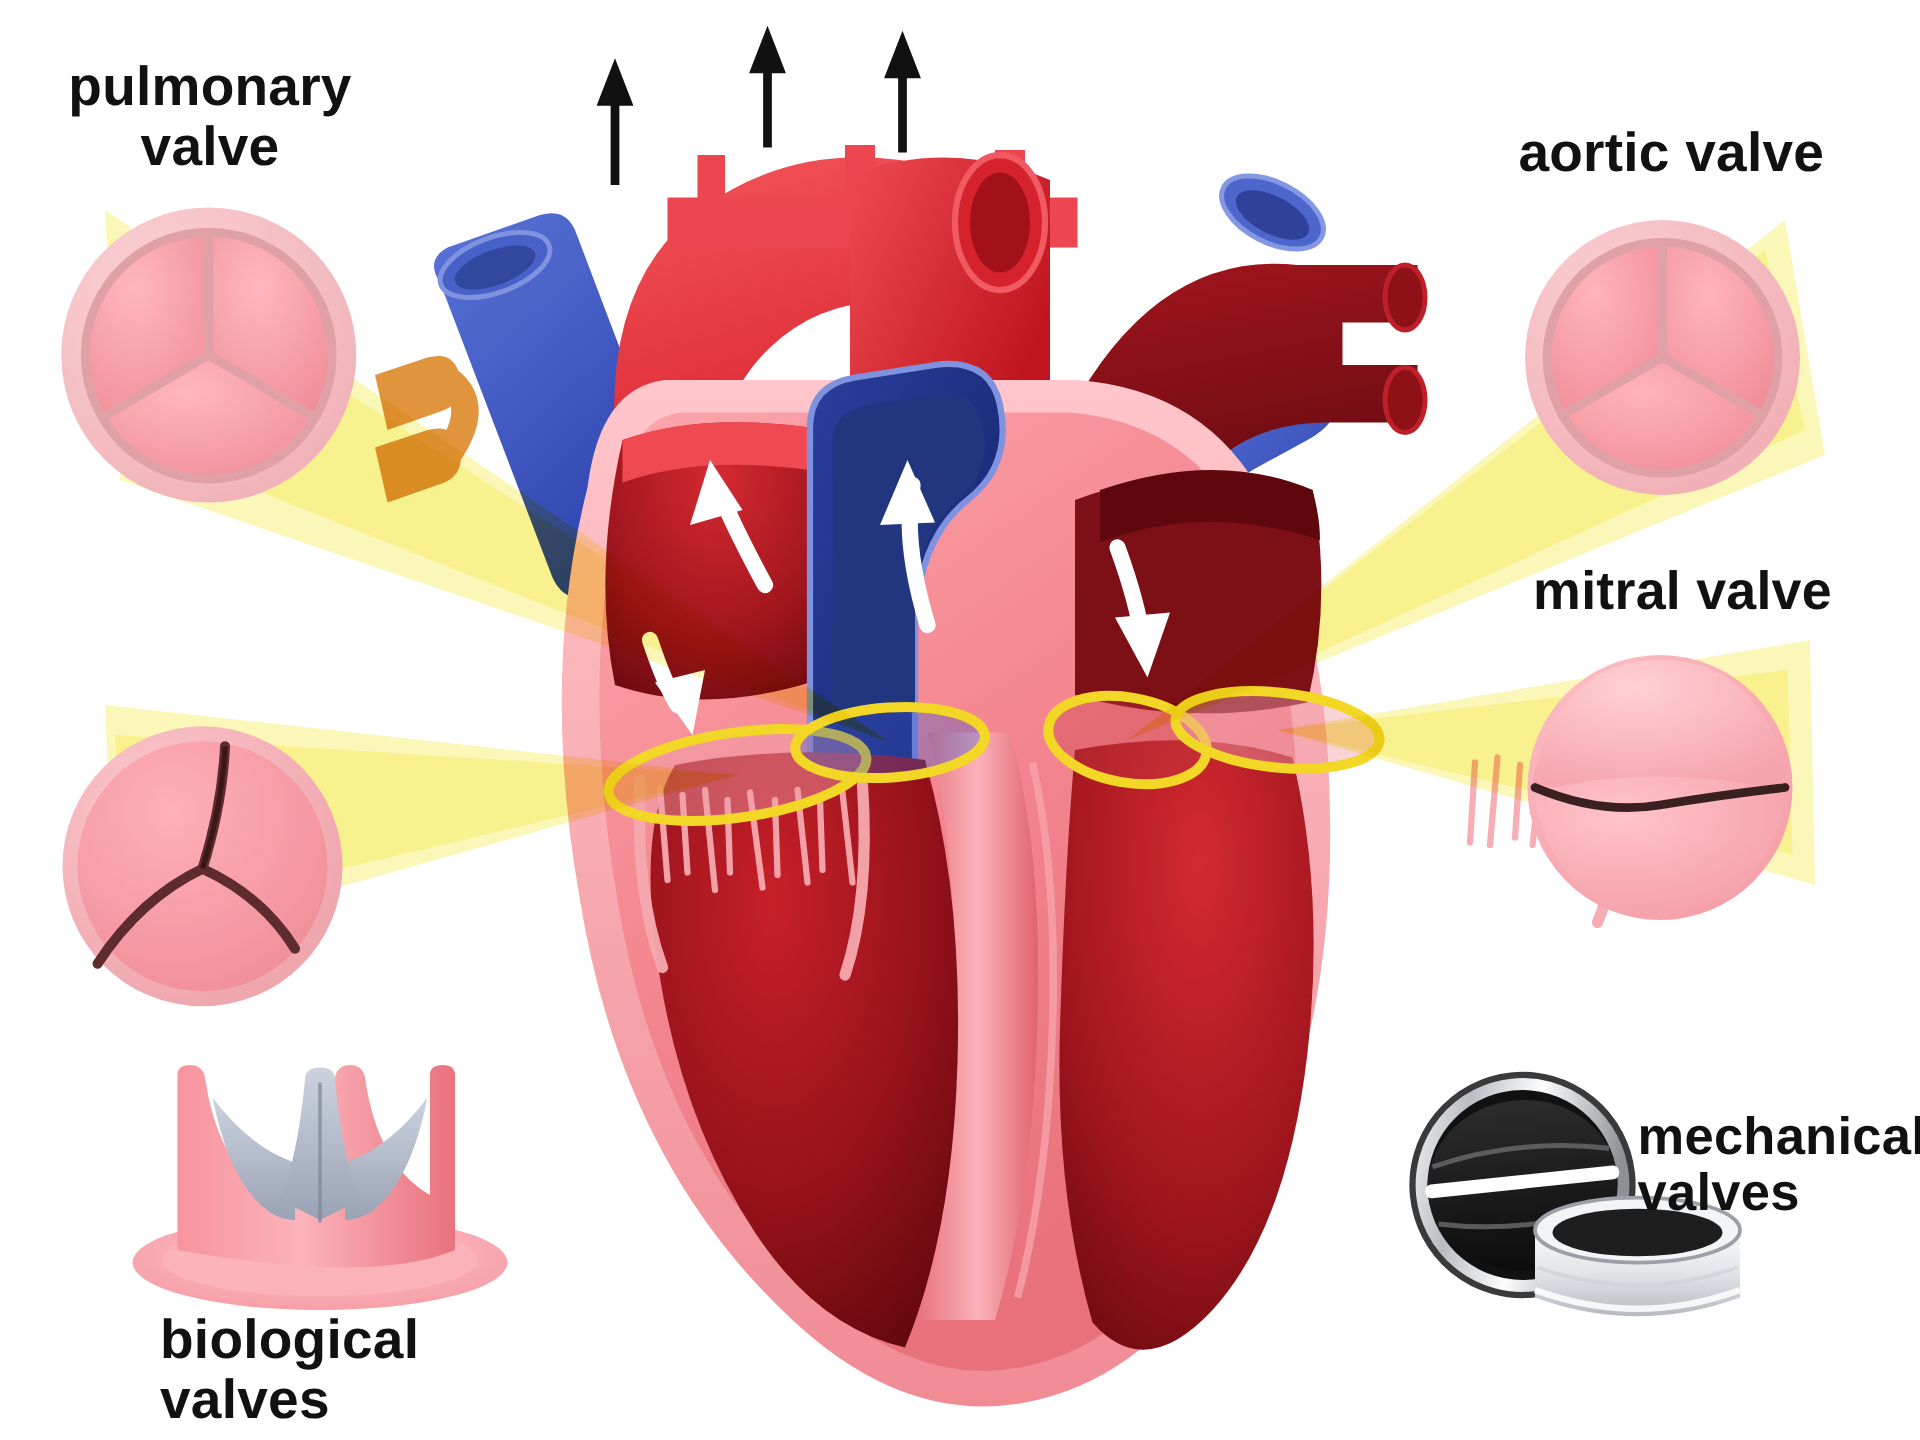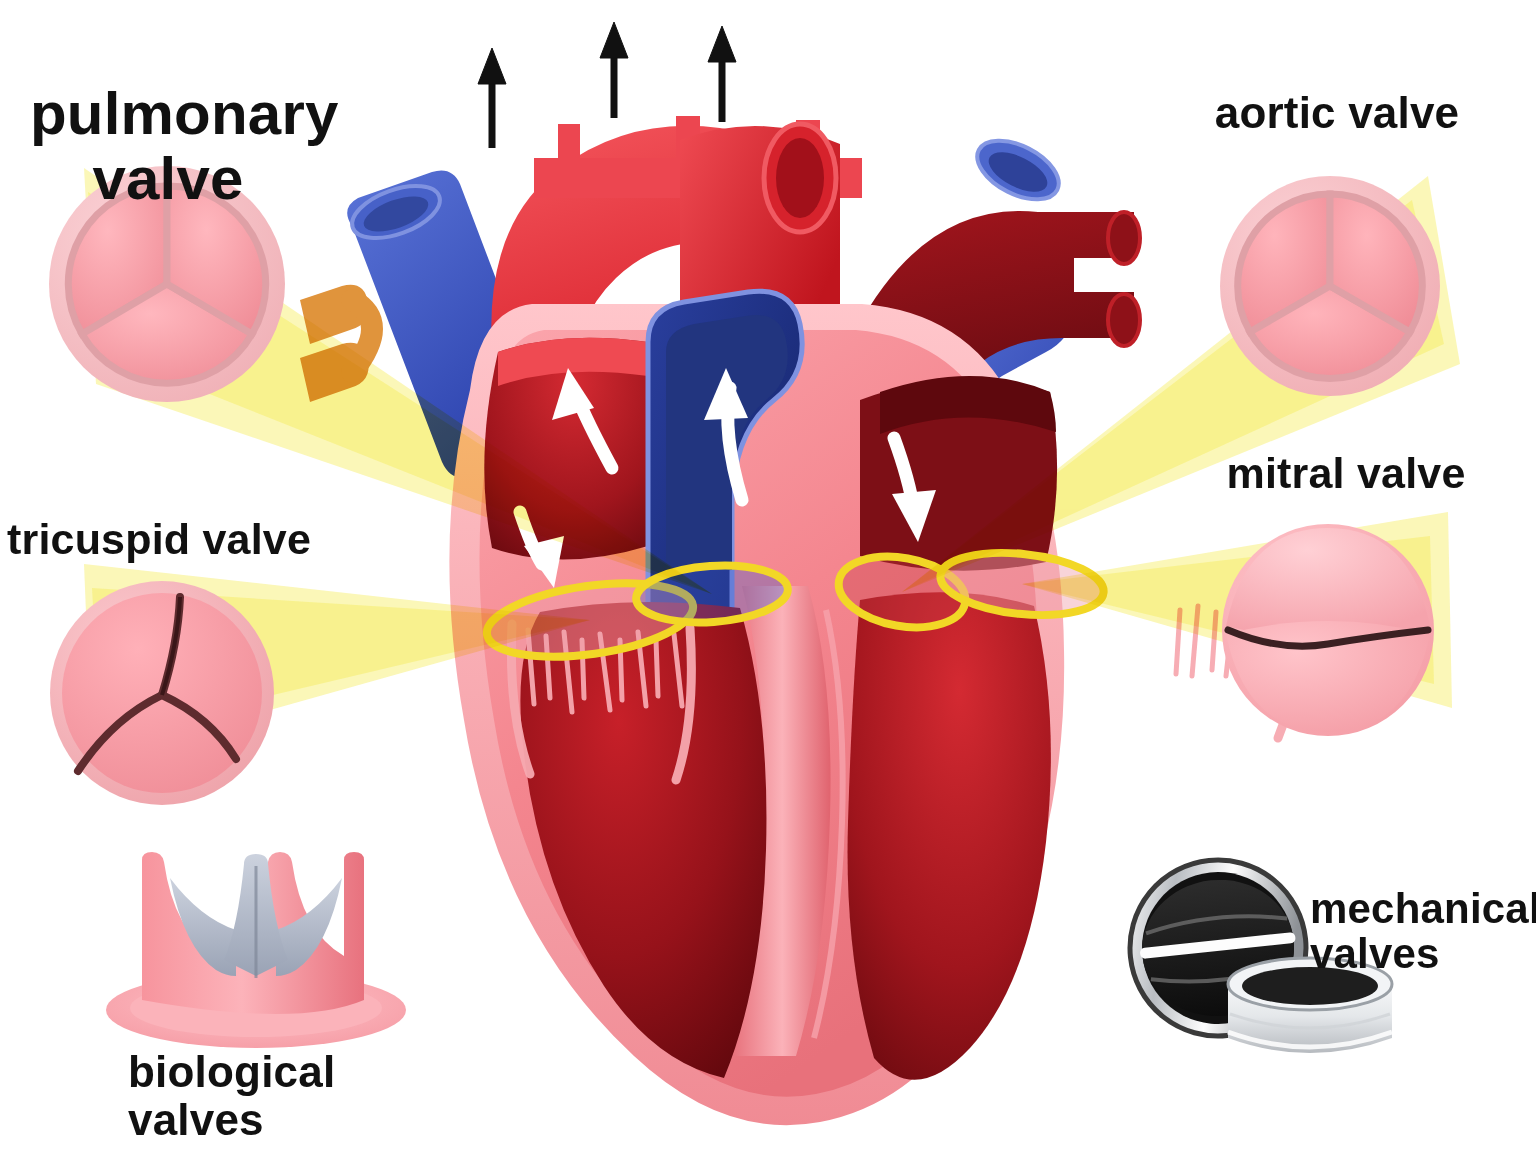"pulmonary" #lbl-pulmonary { font-size: 60px -> 44px; margin-top: 36px -> none }
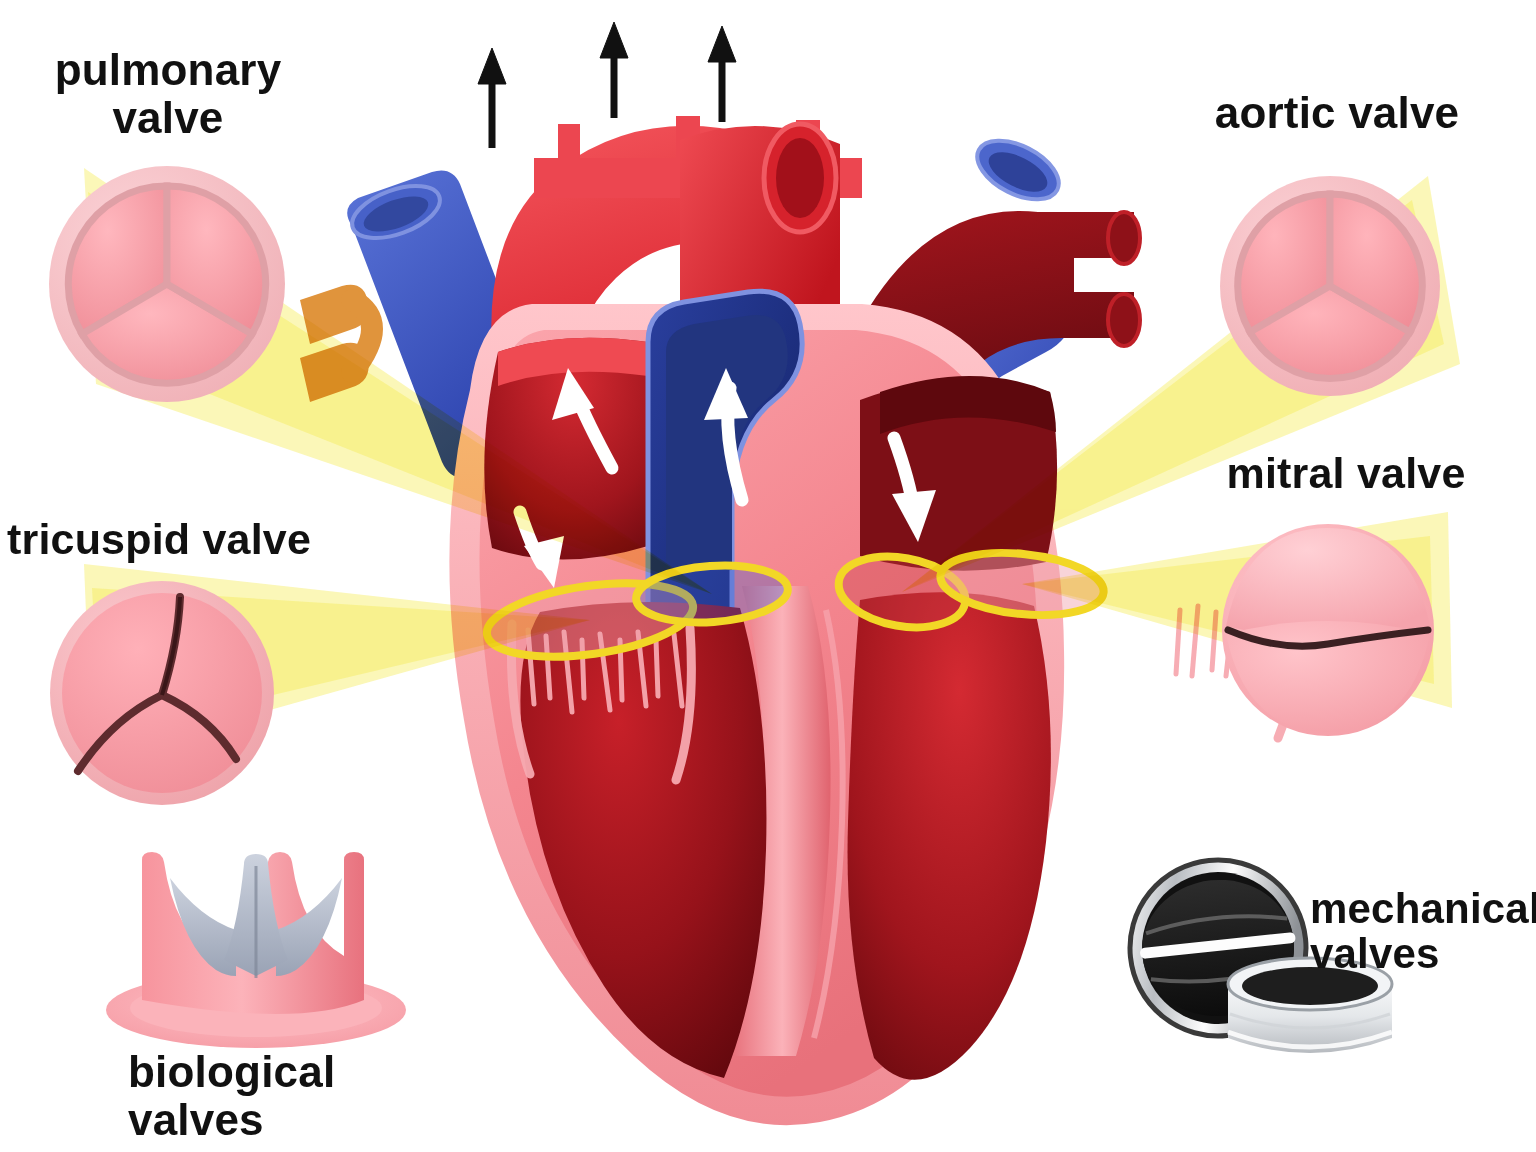"aortic valve" #lbl-aortic { top: 89px -> 99px }
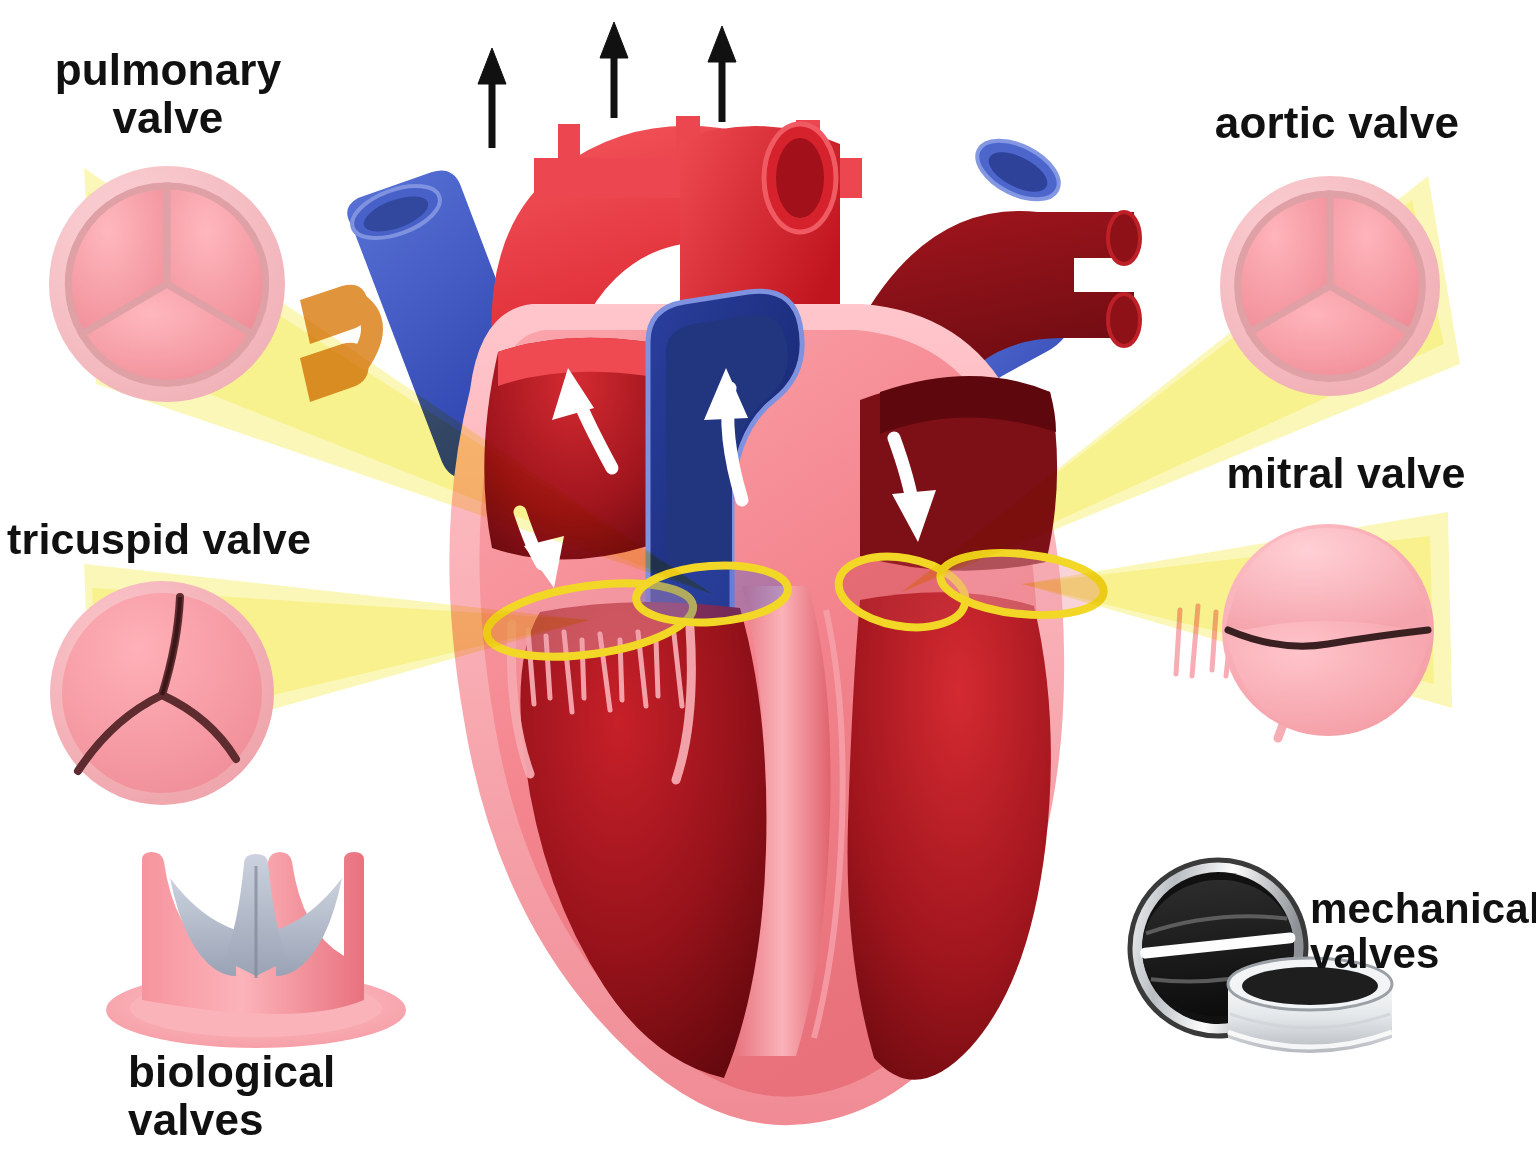"tricuspid valve" div.label { html: <div>tricuspid valve</div> -> none }
